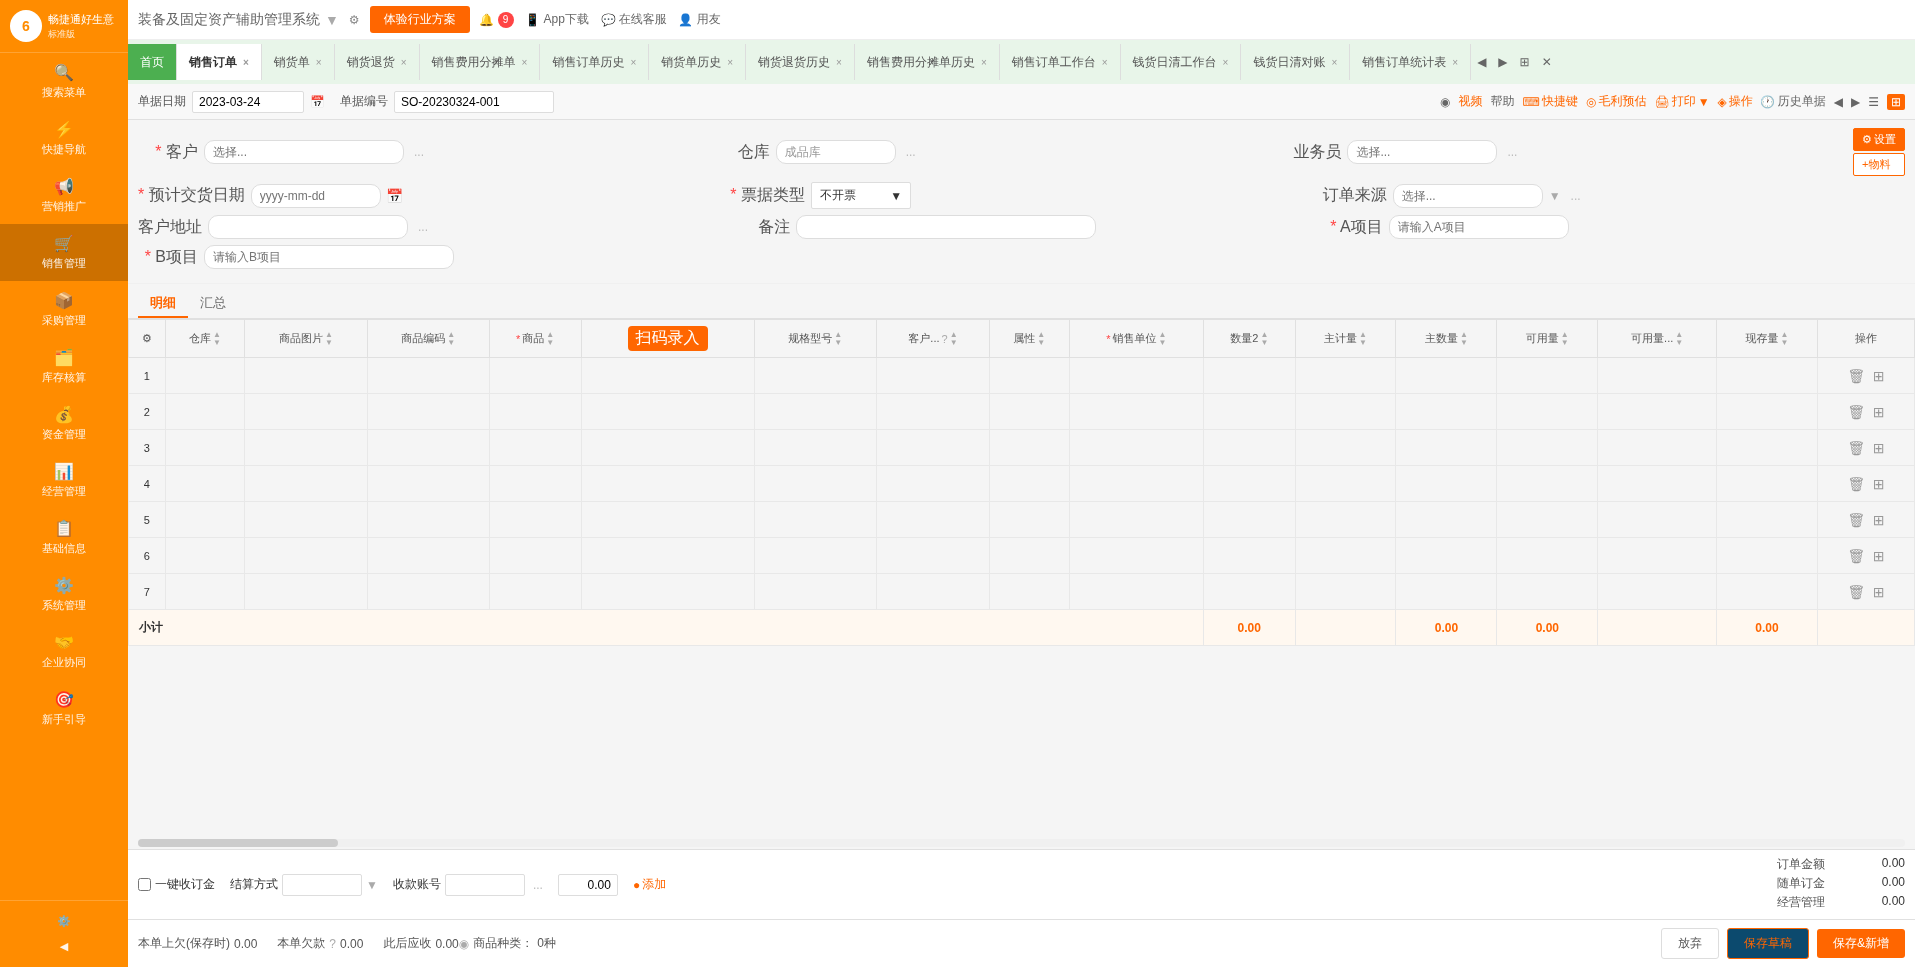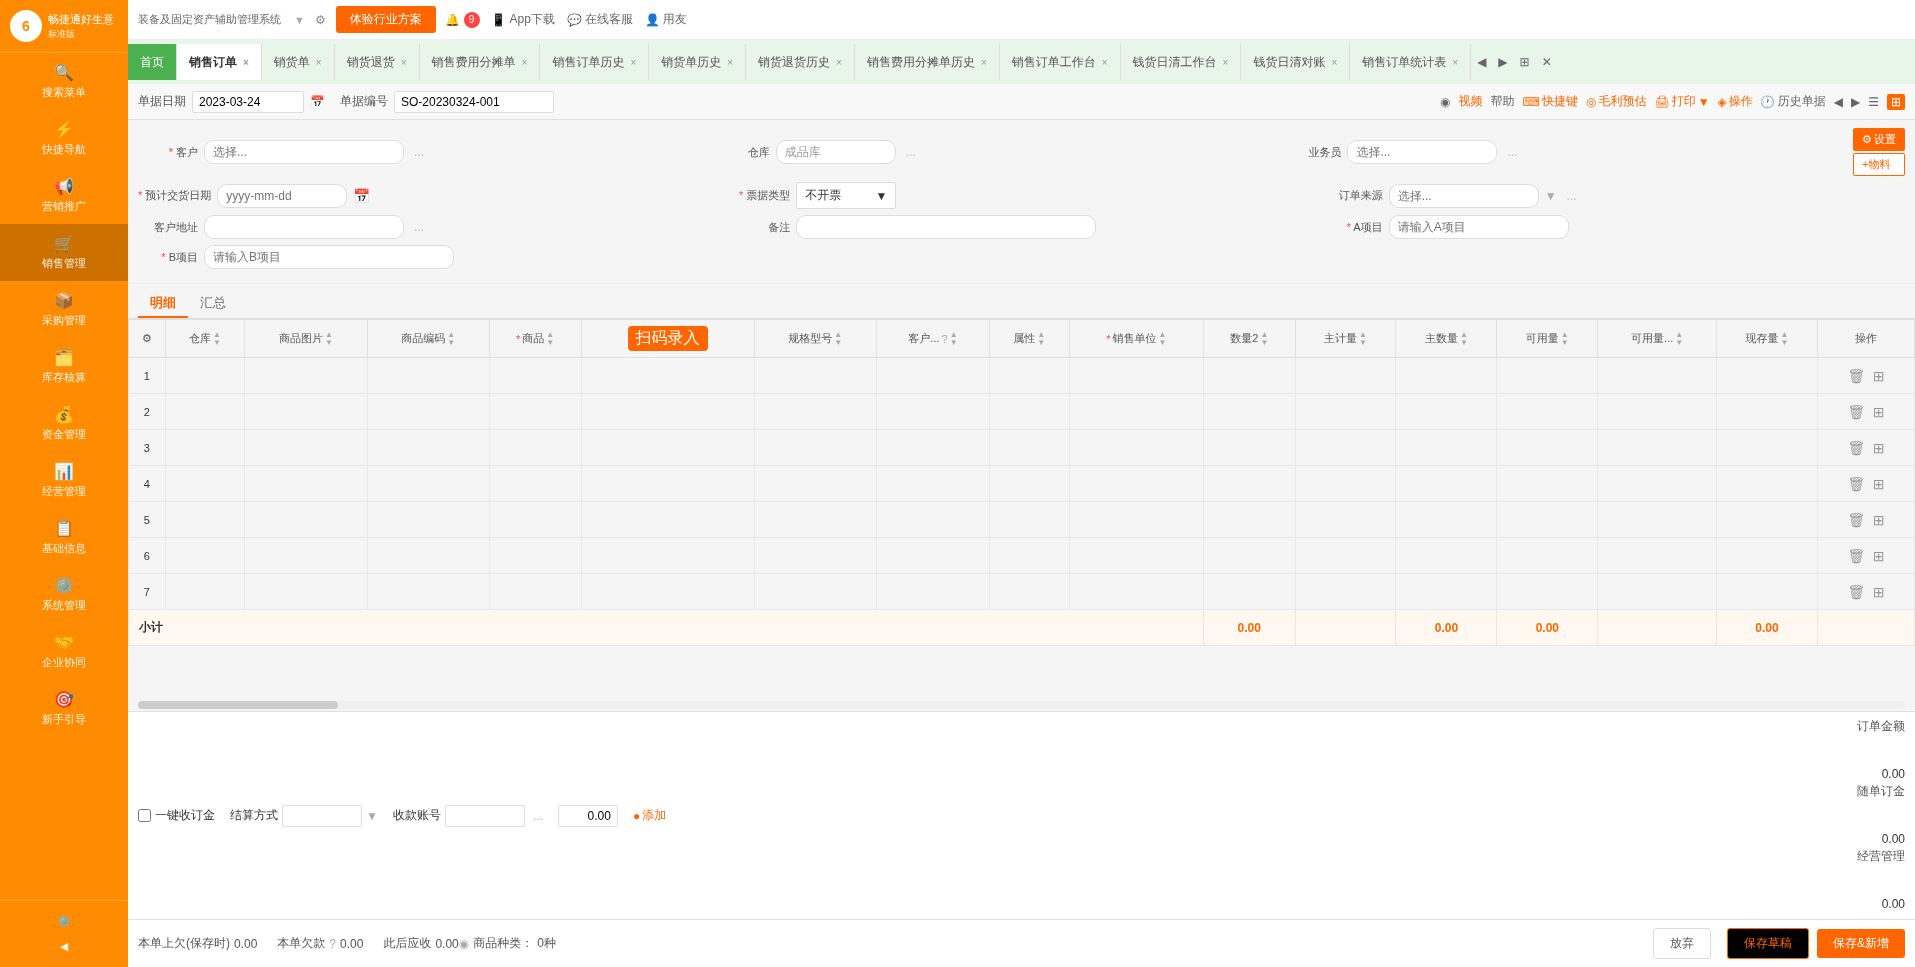"装备及固定资产辅助管理系统" .topbar-title { font-size: 11px -> 14px; gap: 13px -> 5px }
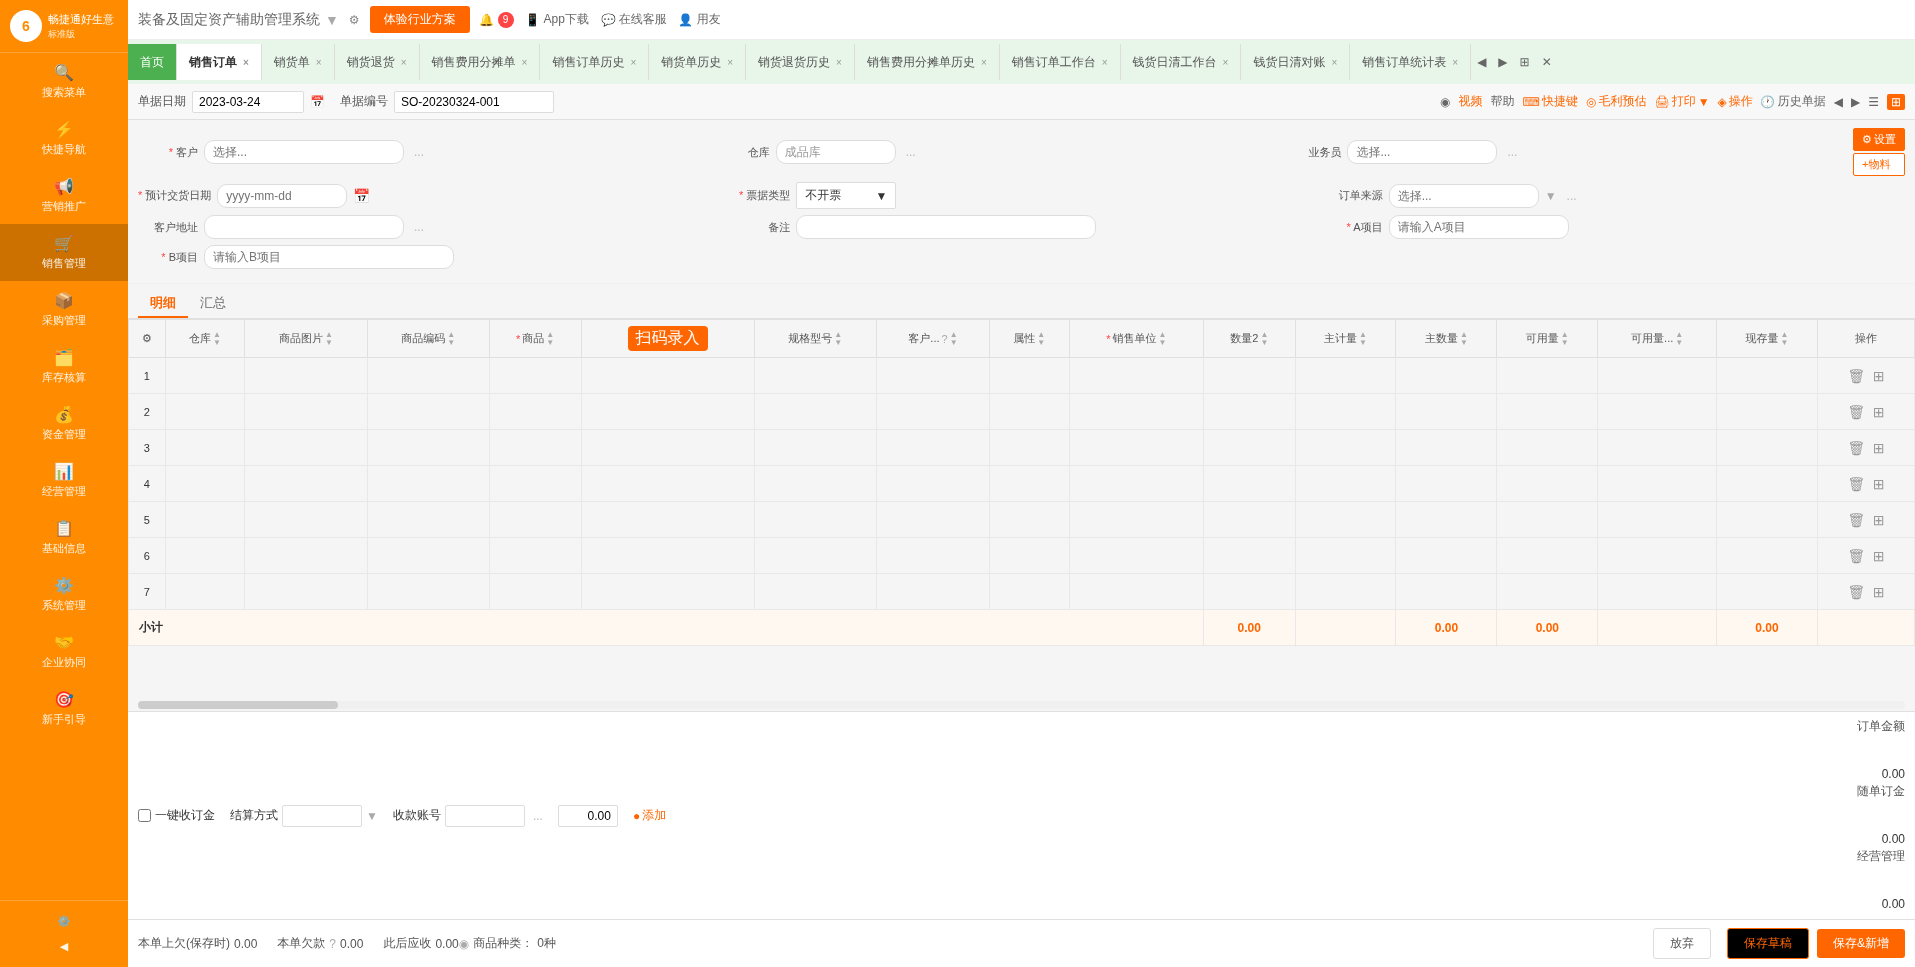"* 客户" .form-label { font-size: 11px -> 16px }
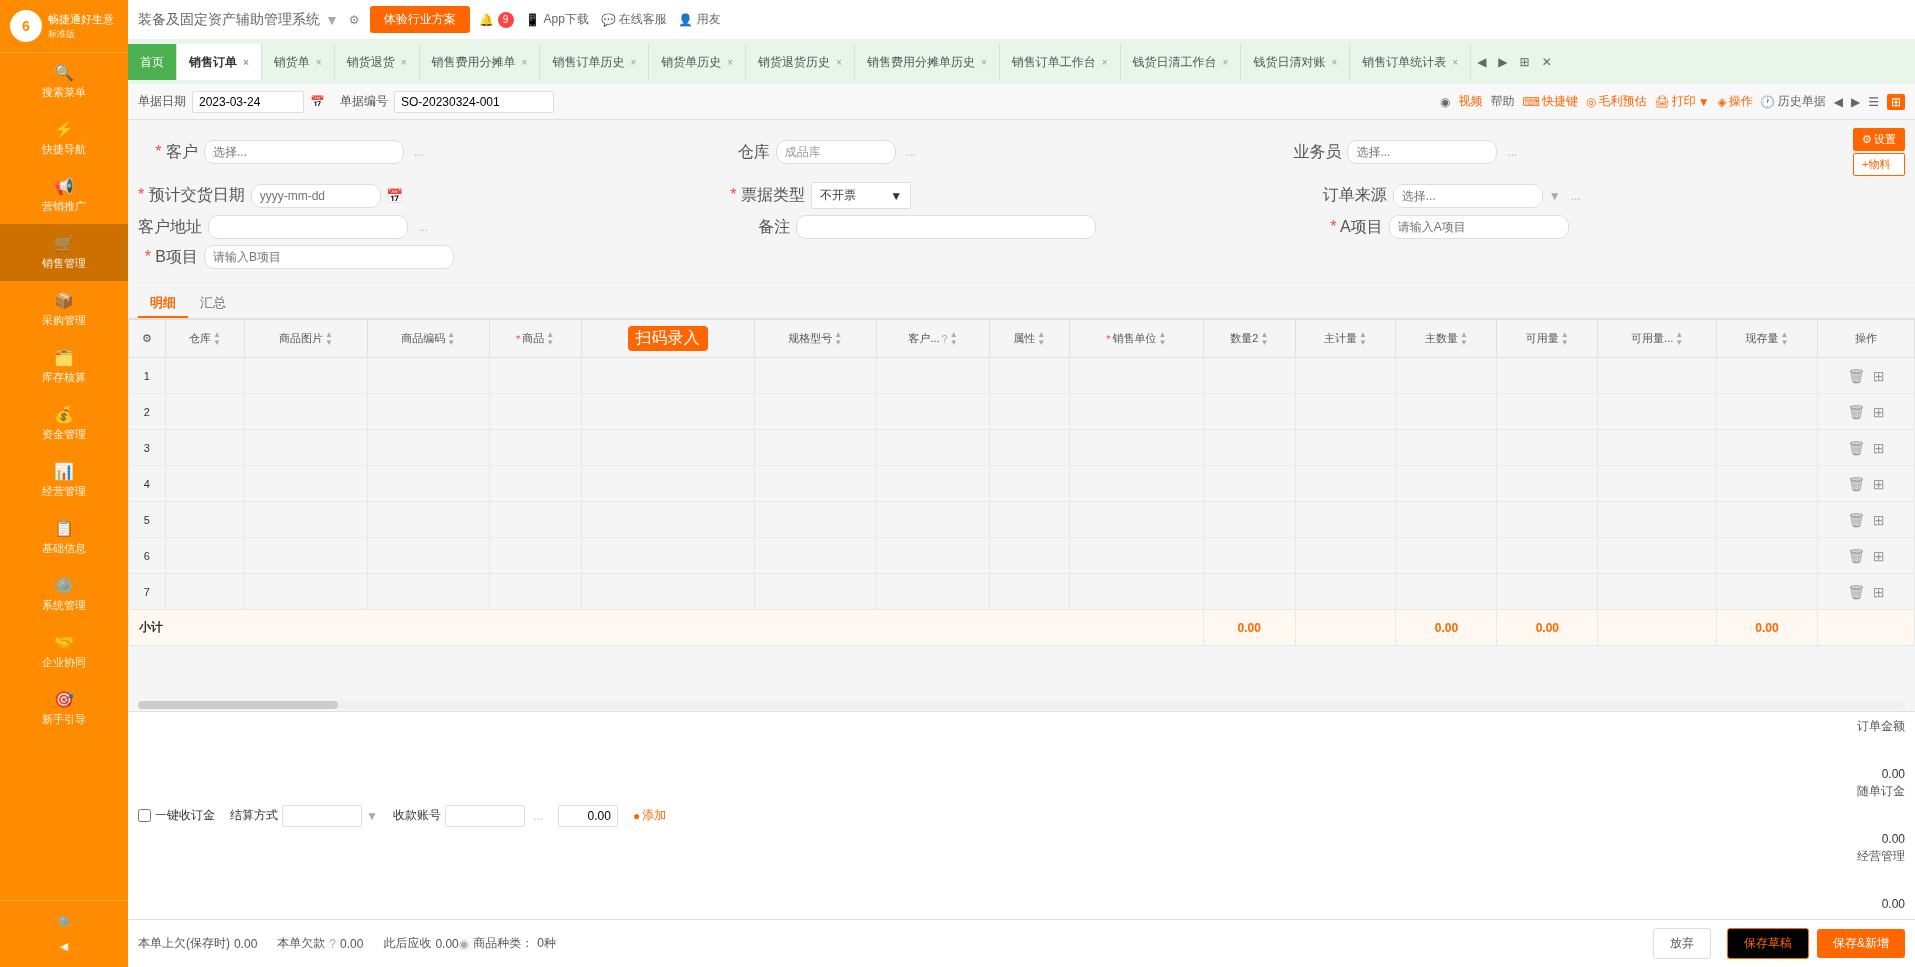"订单金额" .summary-row { flex-direction: column -> none; gap: 32px -> 20px }
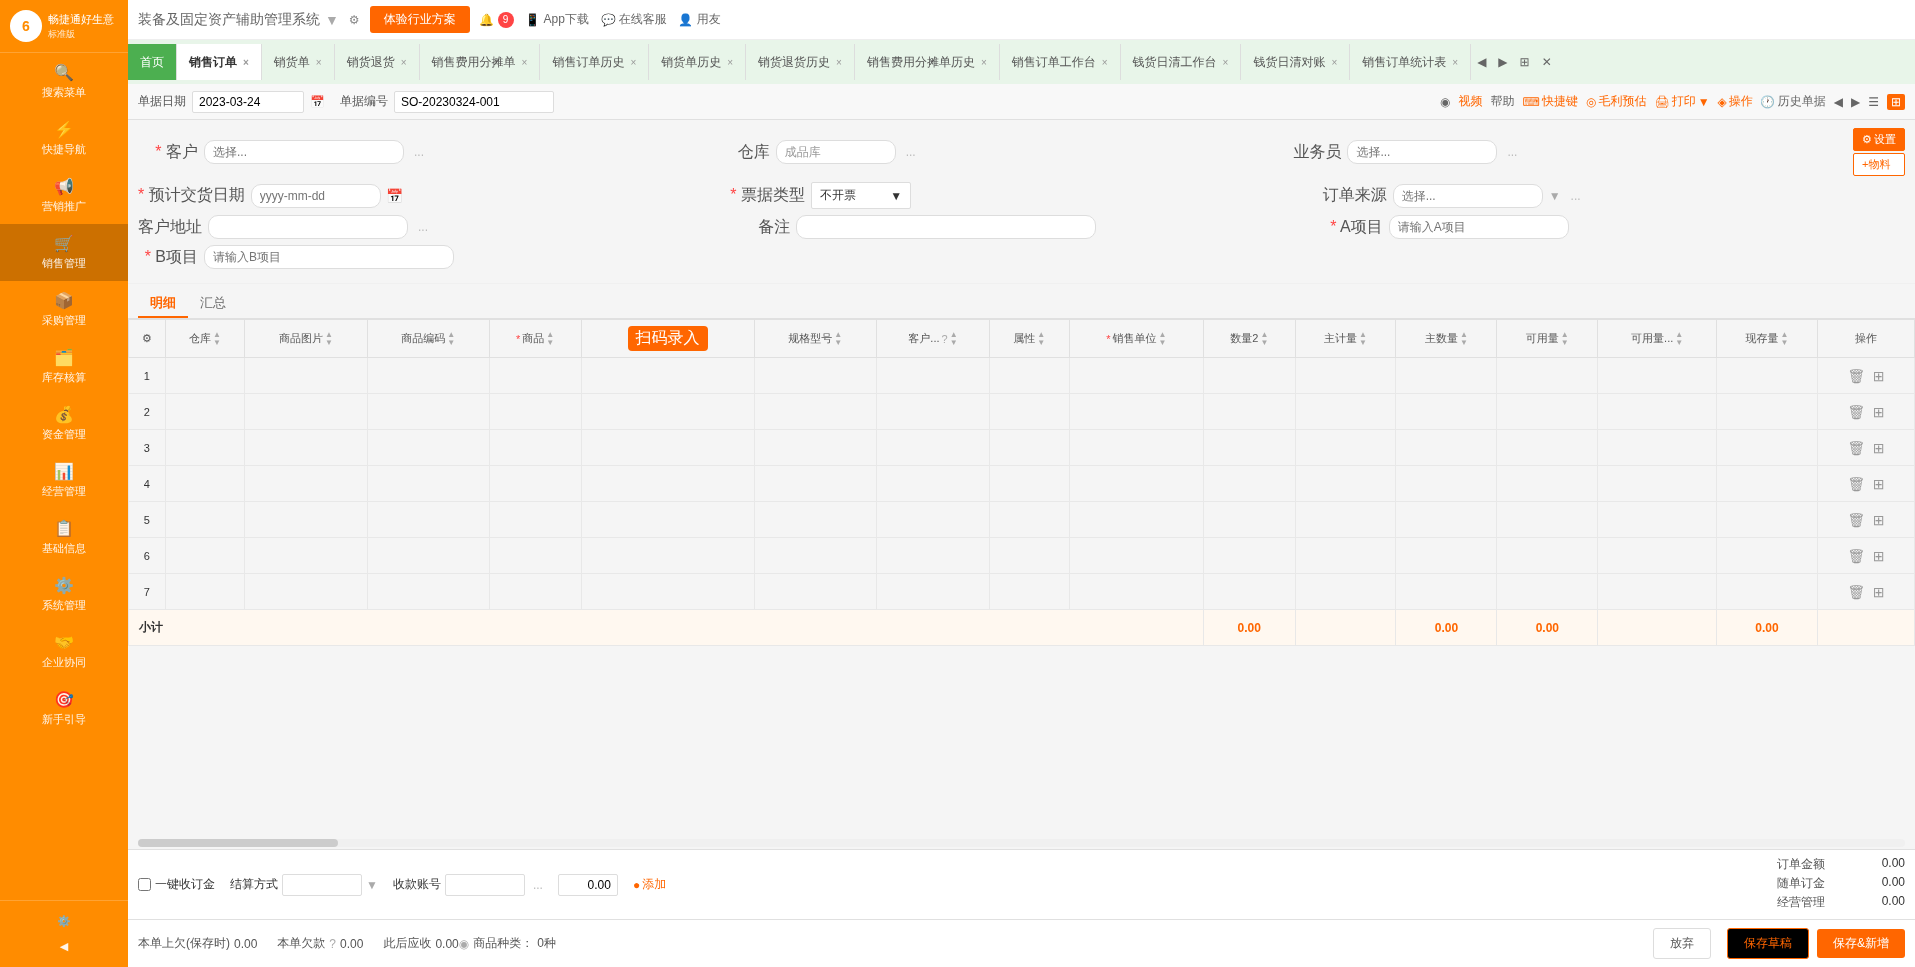"保存草稿" .btn-save-draft { background: #000000 -> #0c4a6e; margin-left: 8px -> none }
